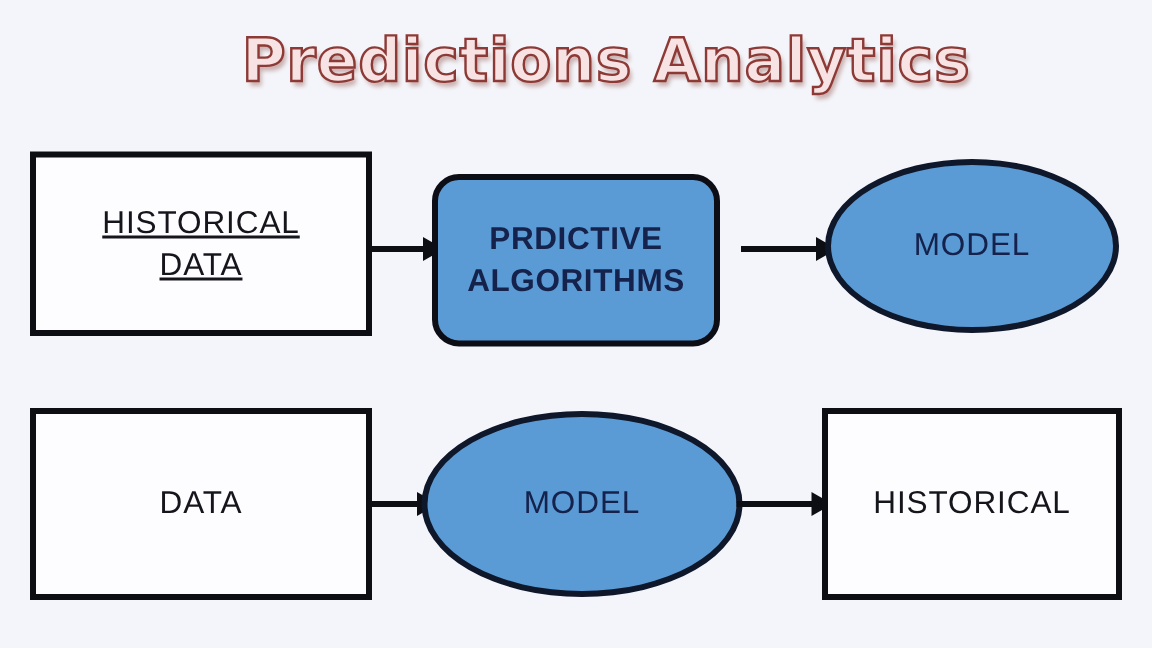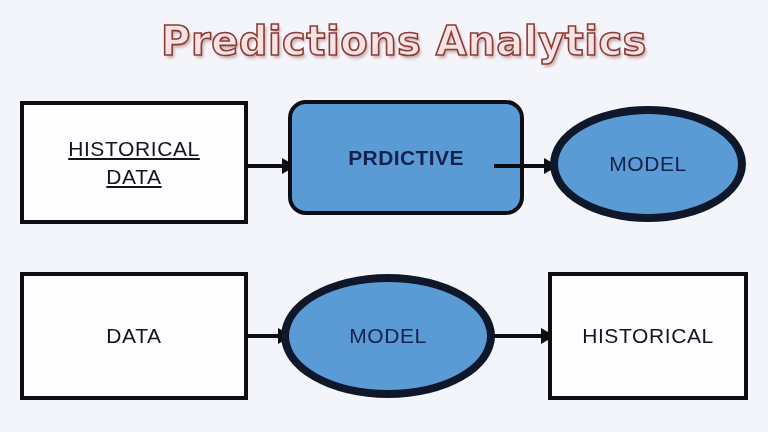"PRDICTIVE" #node-predictive-algorithms { top: 100px -> 116px; width: 236px -> 192px }
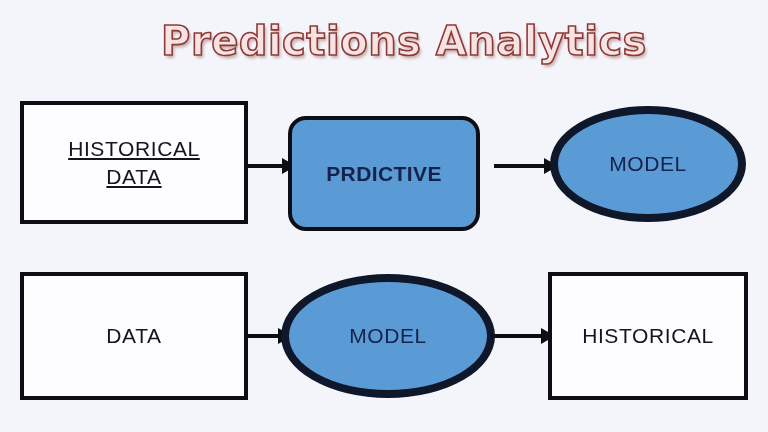"MODEL" .ellipse-node { border: 8px solid #0f172a -> 4px solid #0f172a }
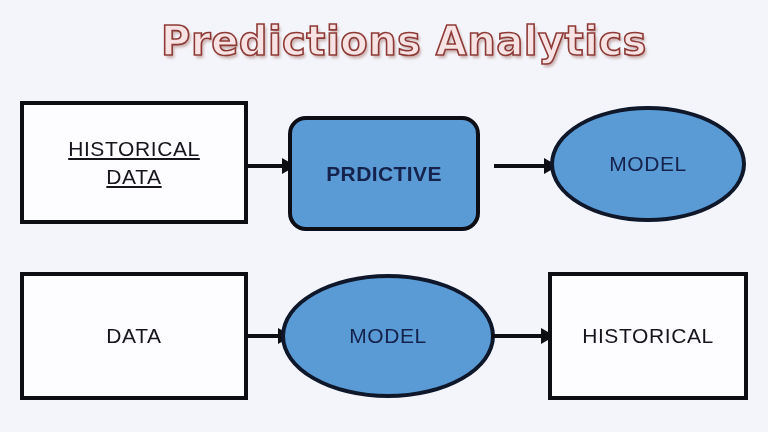"ALGORITHMS" span.line2 { html: none -> <span>ALGORITHMS</span> }
